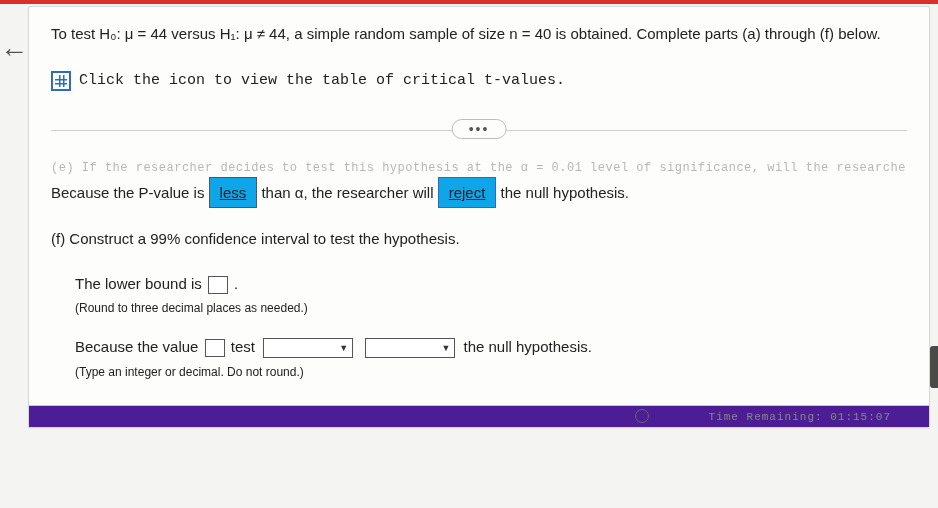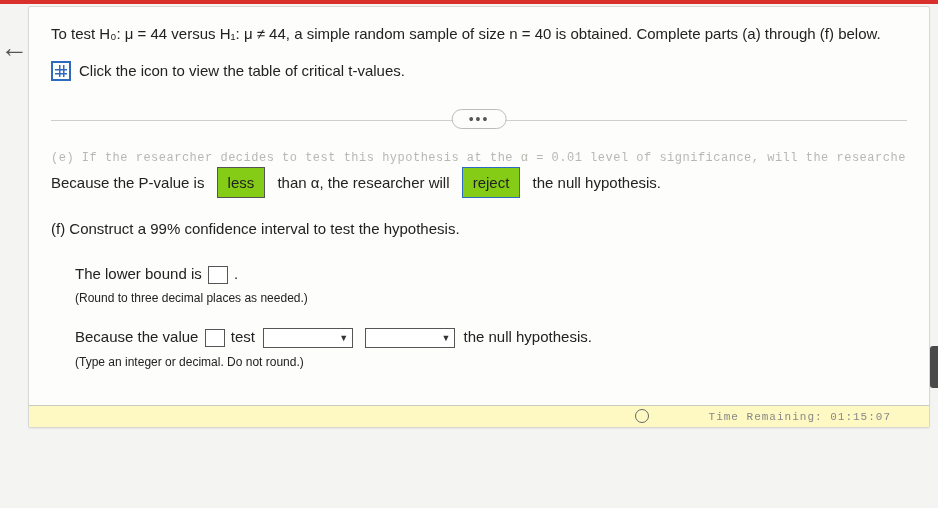"Click the icon to view" .icon-row { font-family: none -> Liberation Mono, monospace; margin-top: 14px -> 24px }
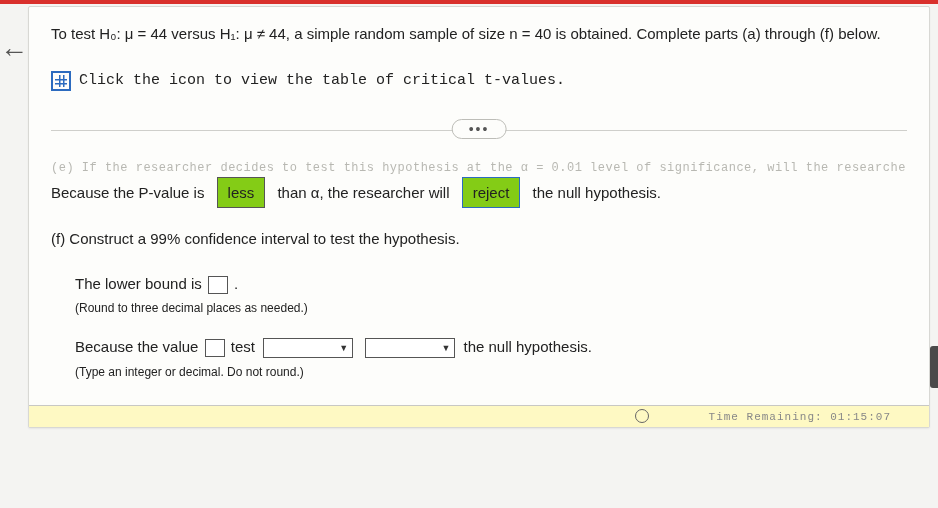"less" .answer-box { background: #84cc16 -> #0ea5e9; margin: 0 8px -> 0 0; text-decoration: none -> underline }
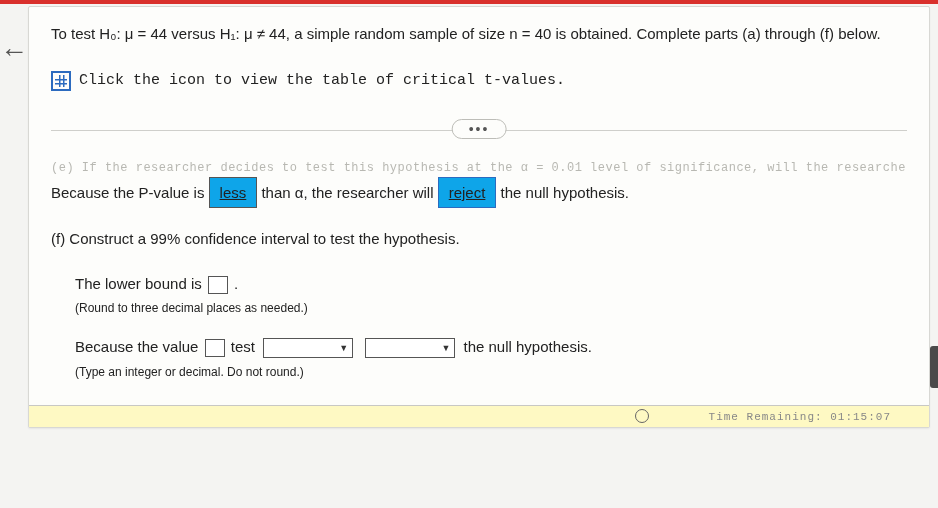"Time Remaining: 01:15:07" .footer-strip { background: #fef9c3 -> #4c1d95 }
